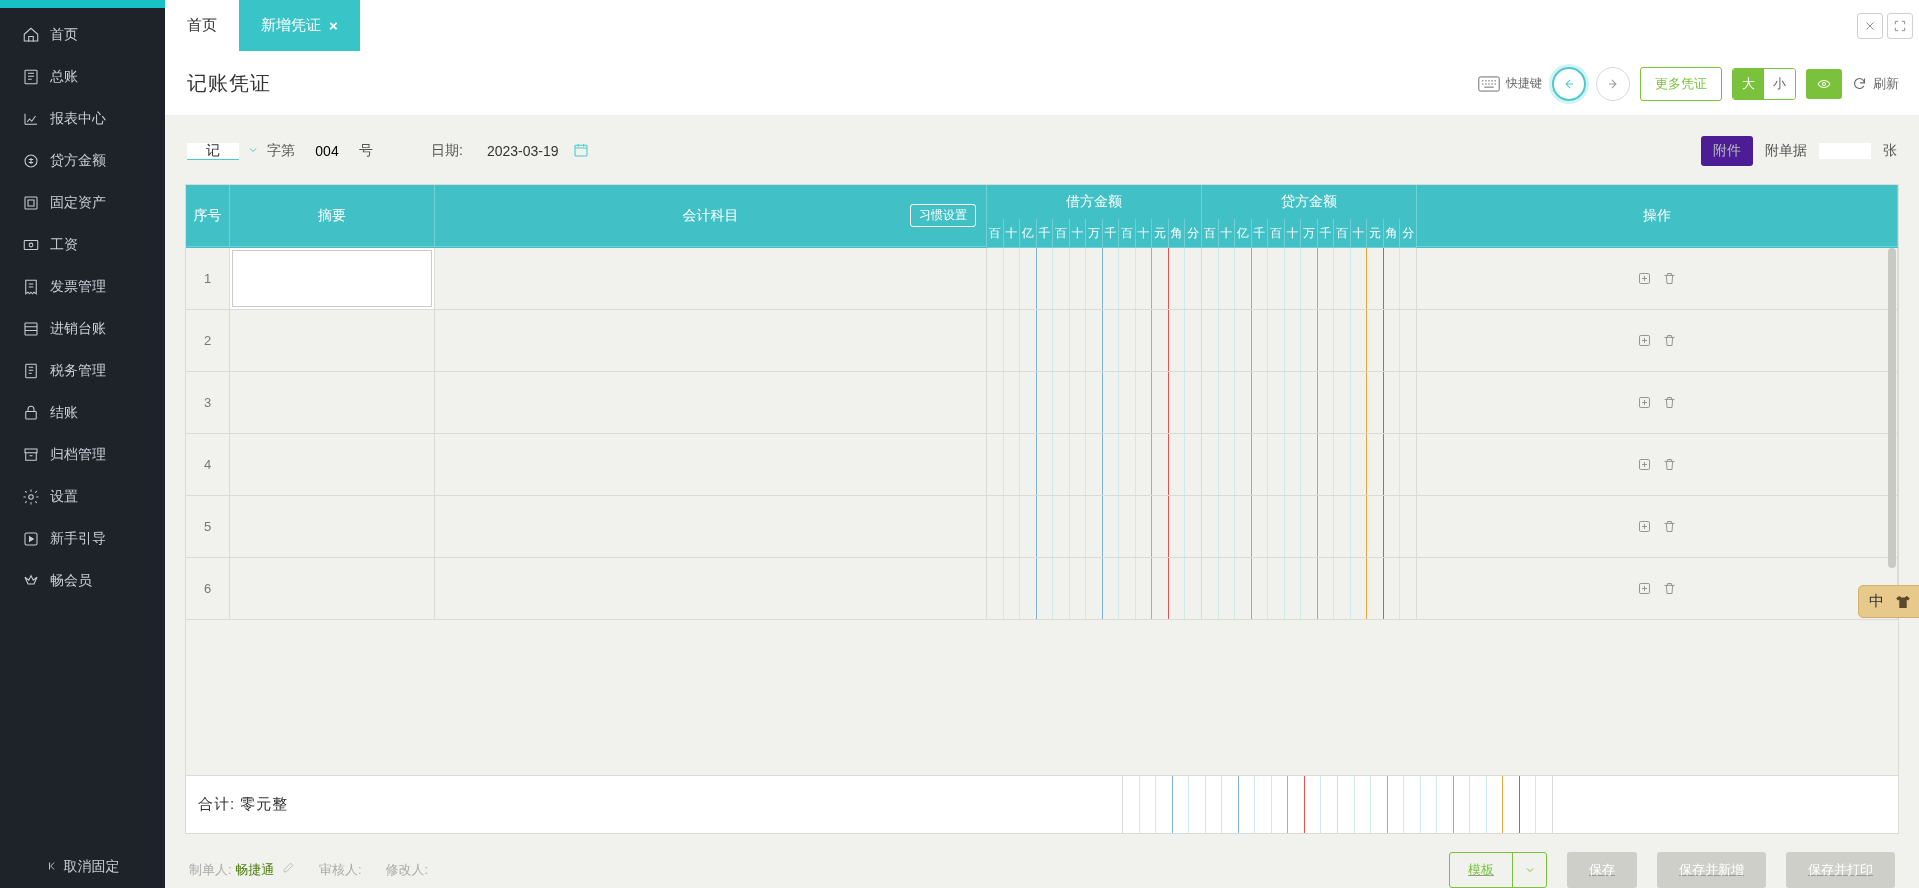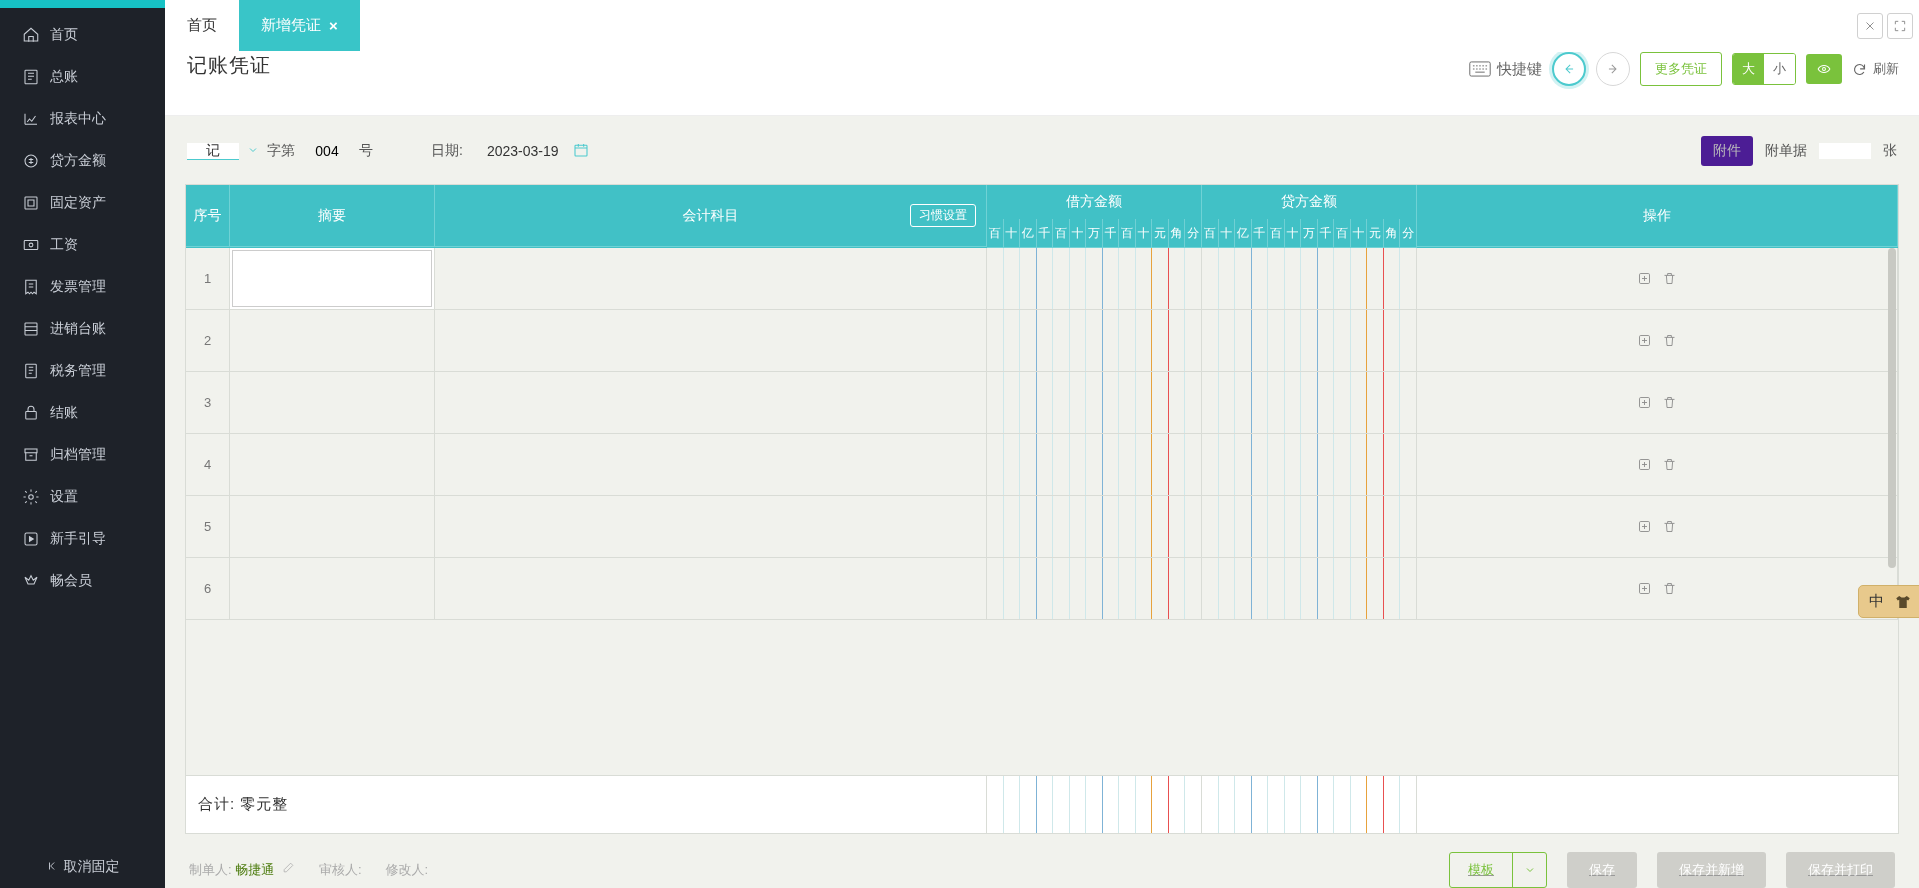"记账凭证" .titlebar { align-items: flex-start -> center }
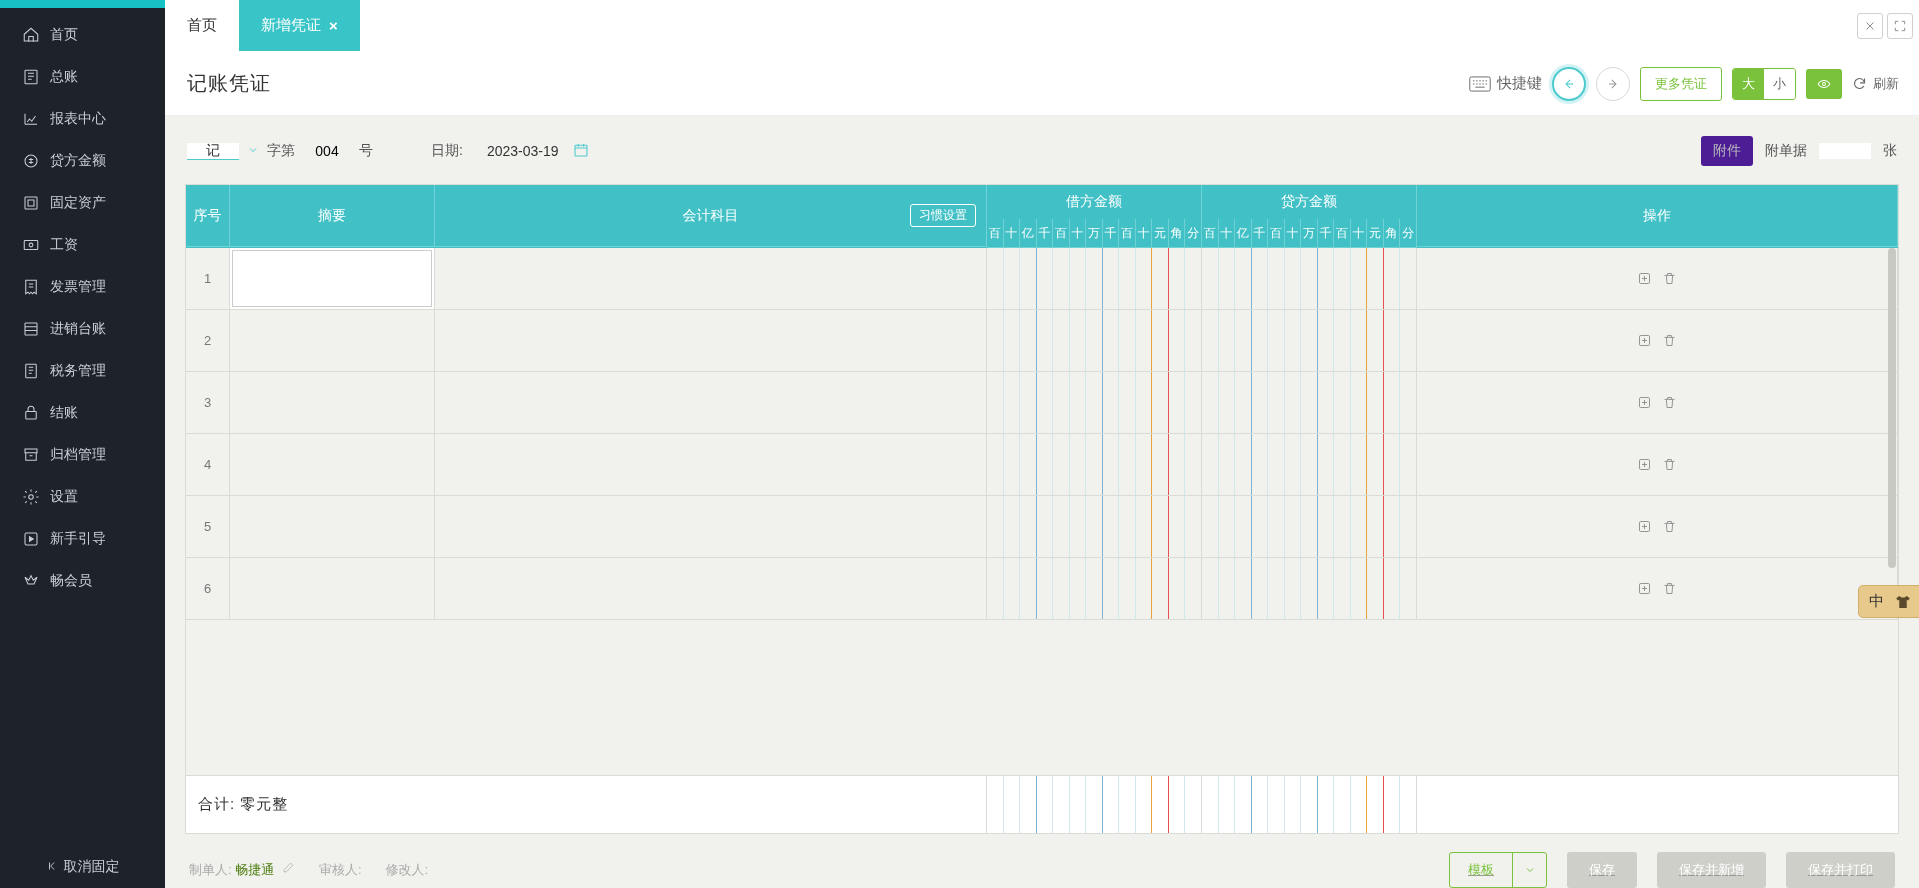"快捷键" .kbchip { font-size: 15px -> 12px }
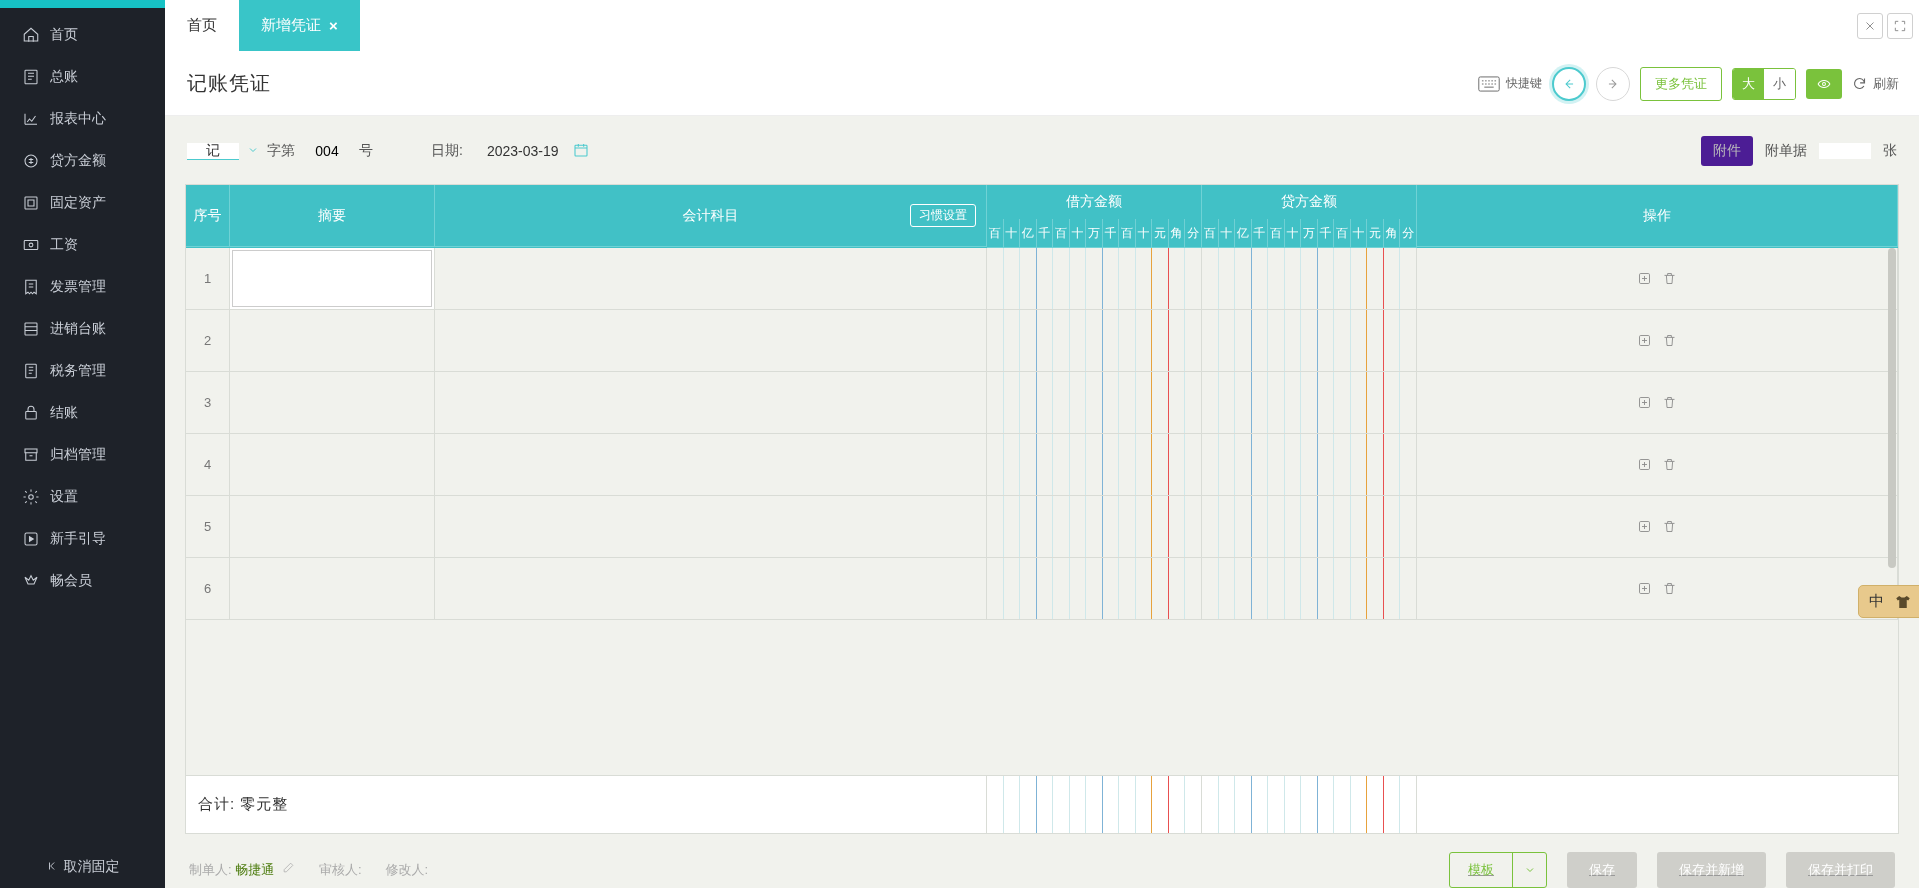"合计:" .totalrow .lab { width: 801px -> 937px }
